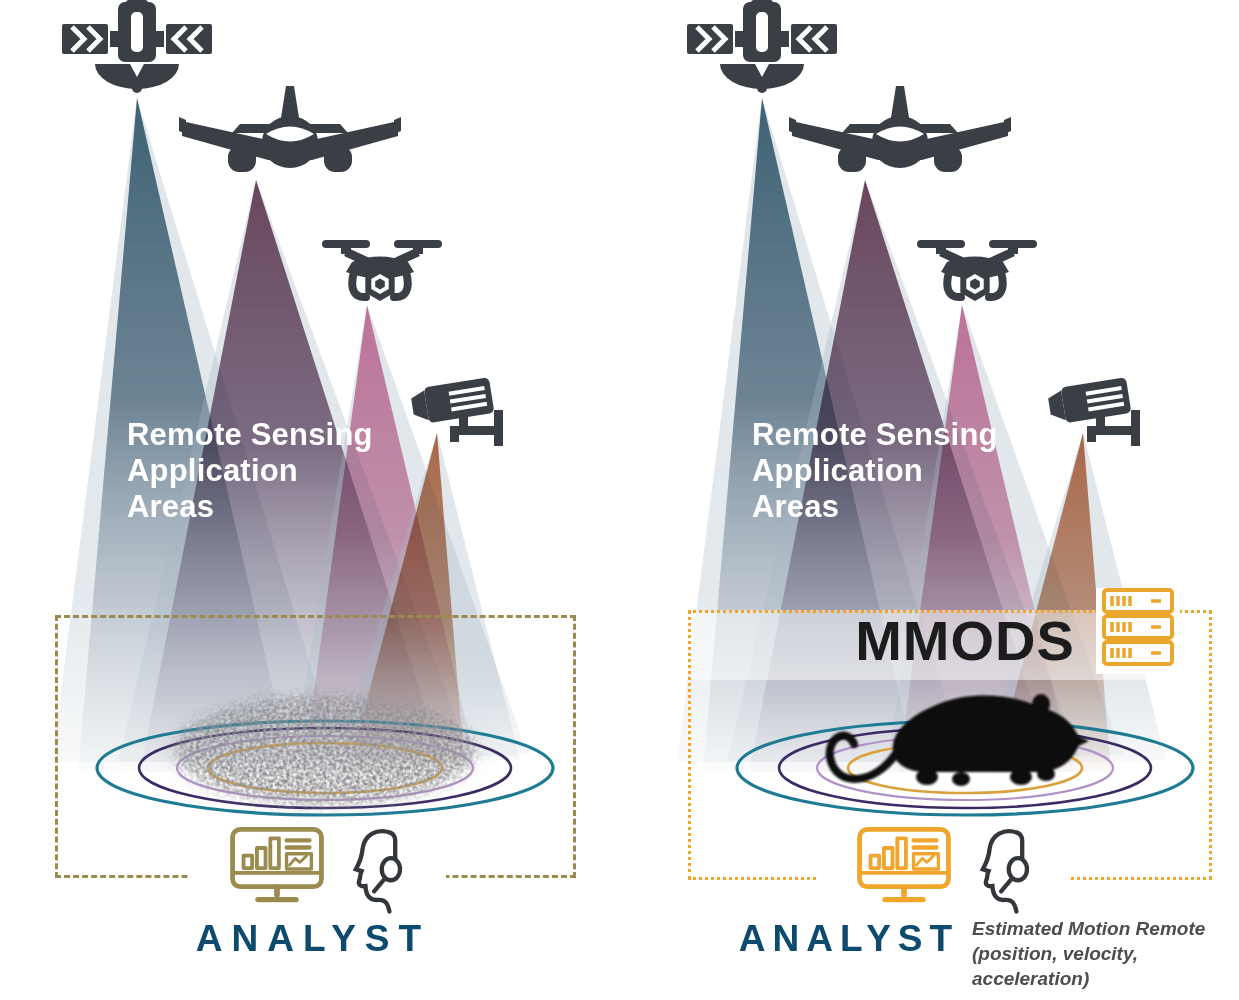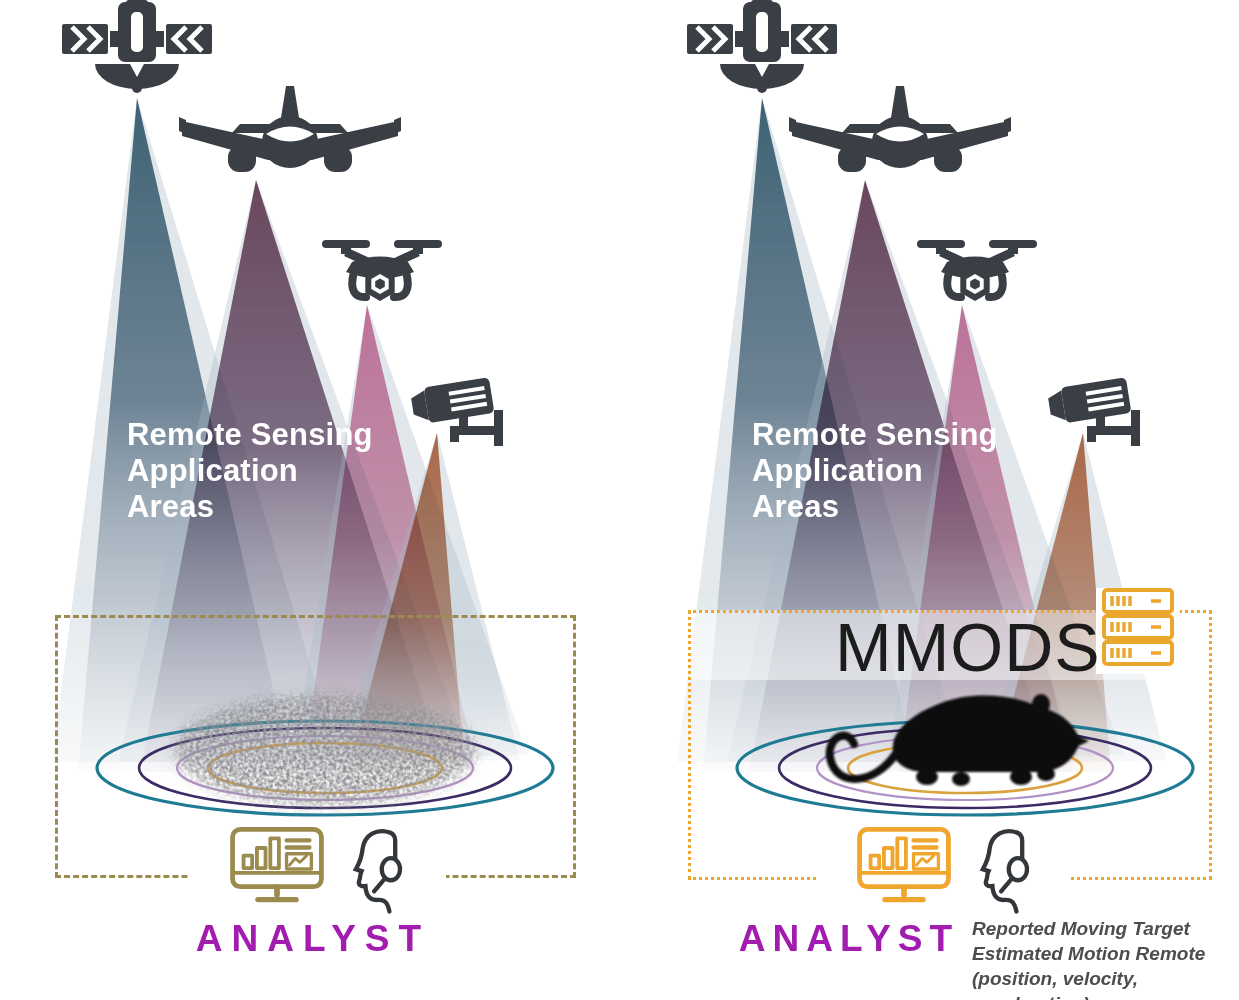"MMODS" .mmods { font-size: 68px -> 56px; font-weight: normal -> bold }
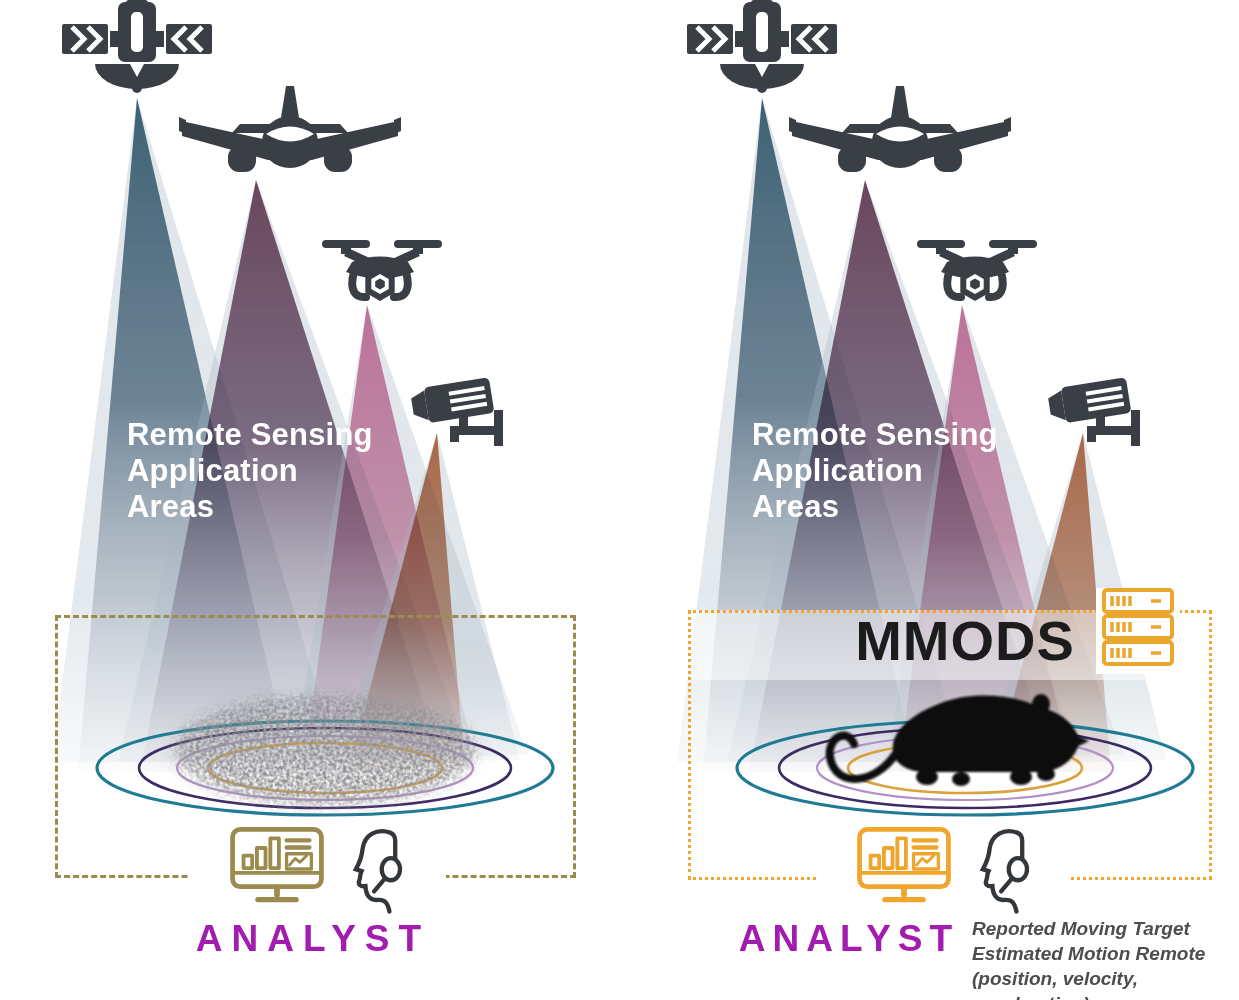"ANALYST" .analyst { color: #a21caf -> #0c4a6e }
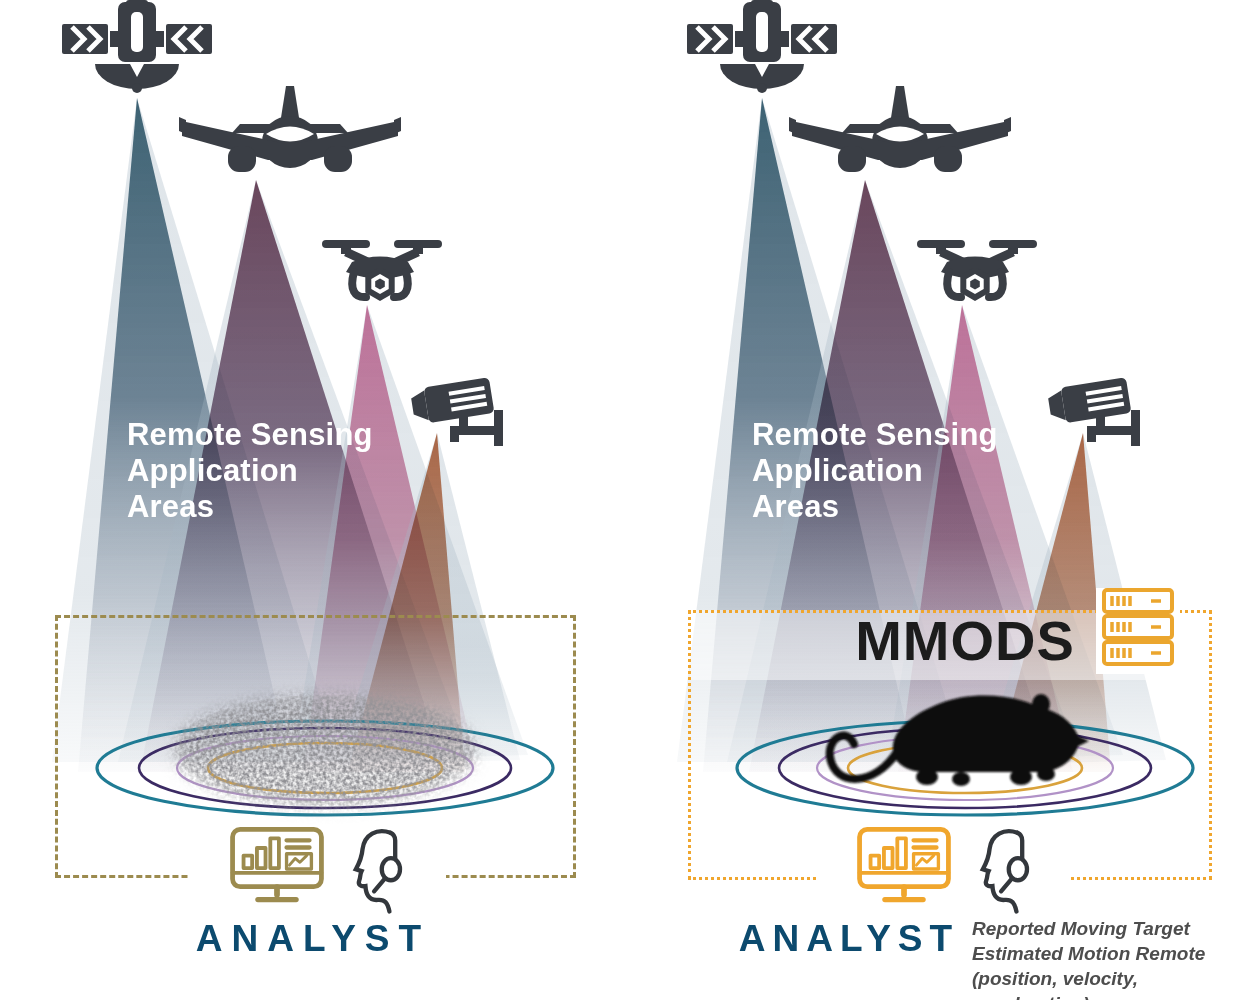"Reported Moving Target" div { html: <div>Reported Moving Target</div> -> none }
